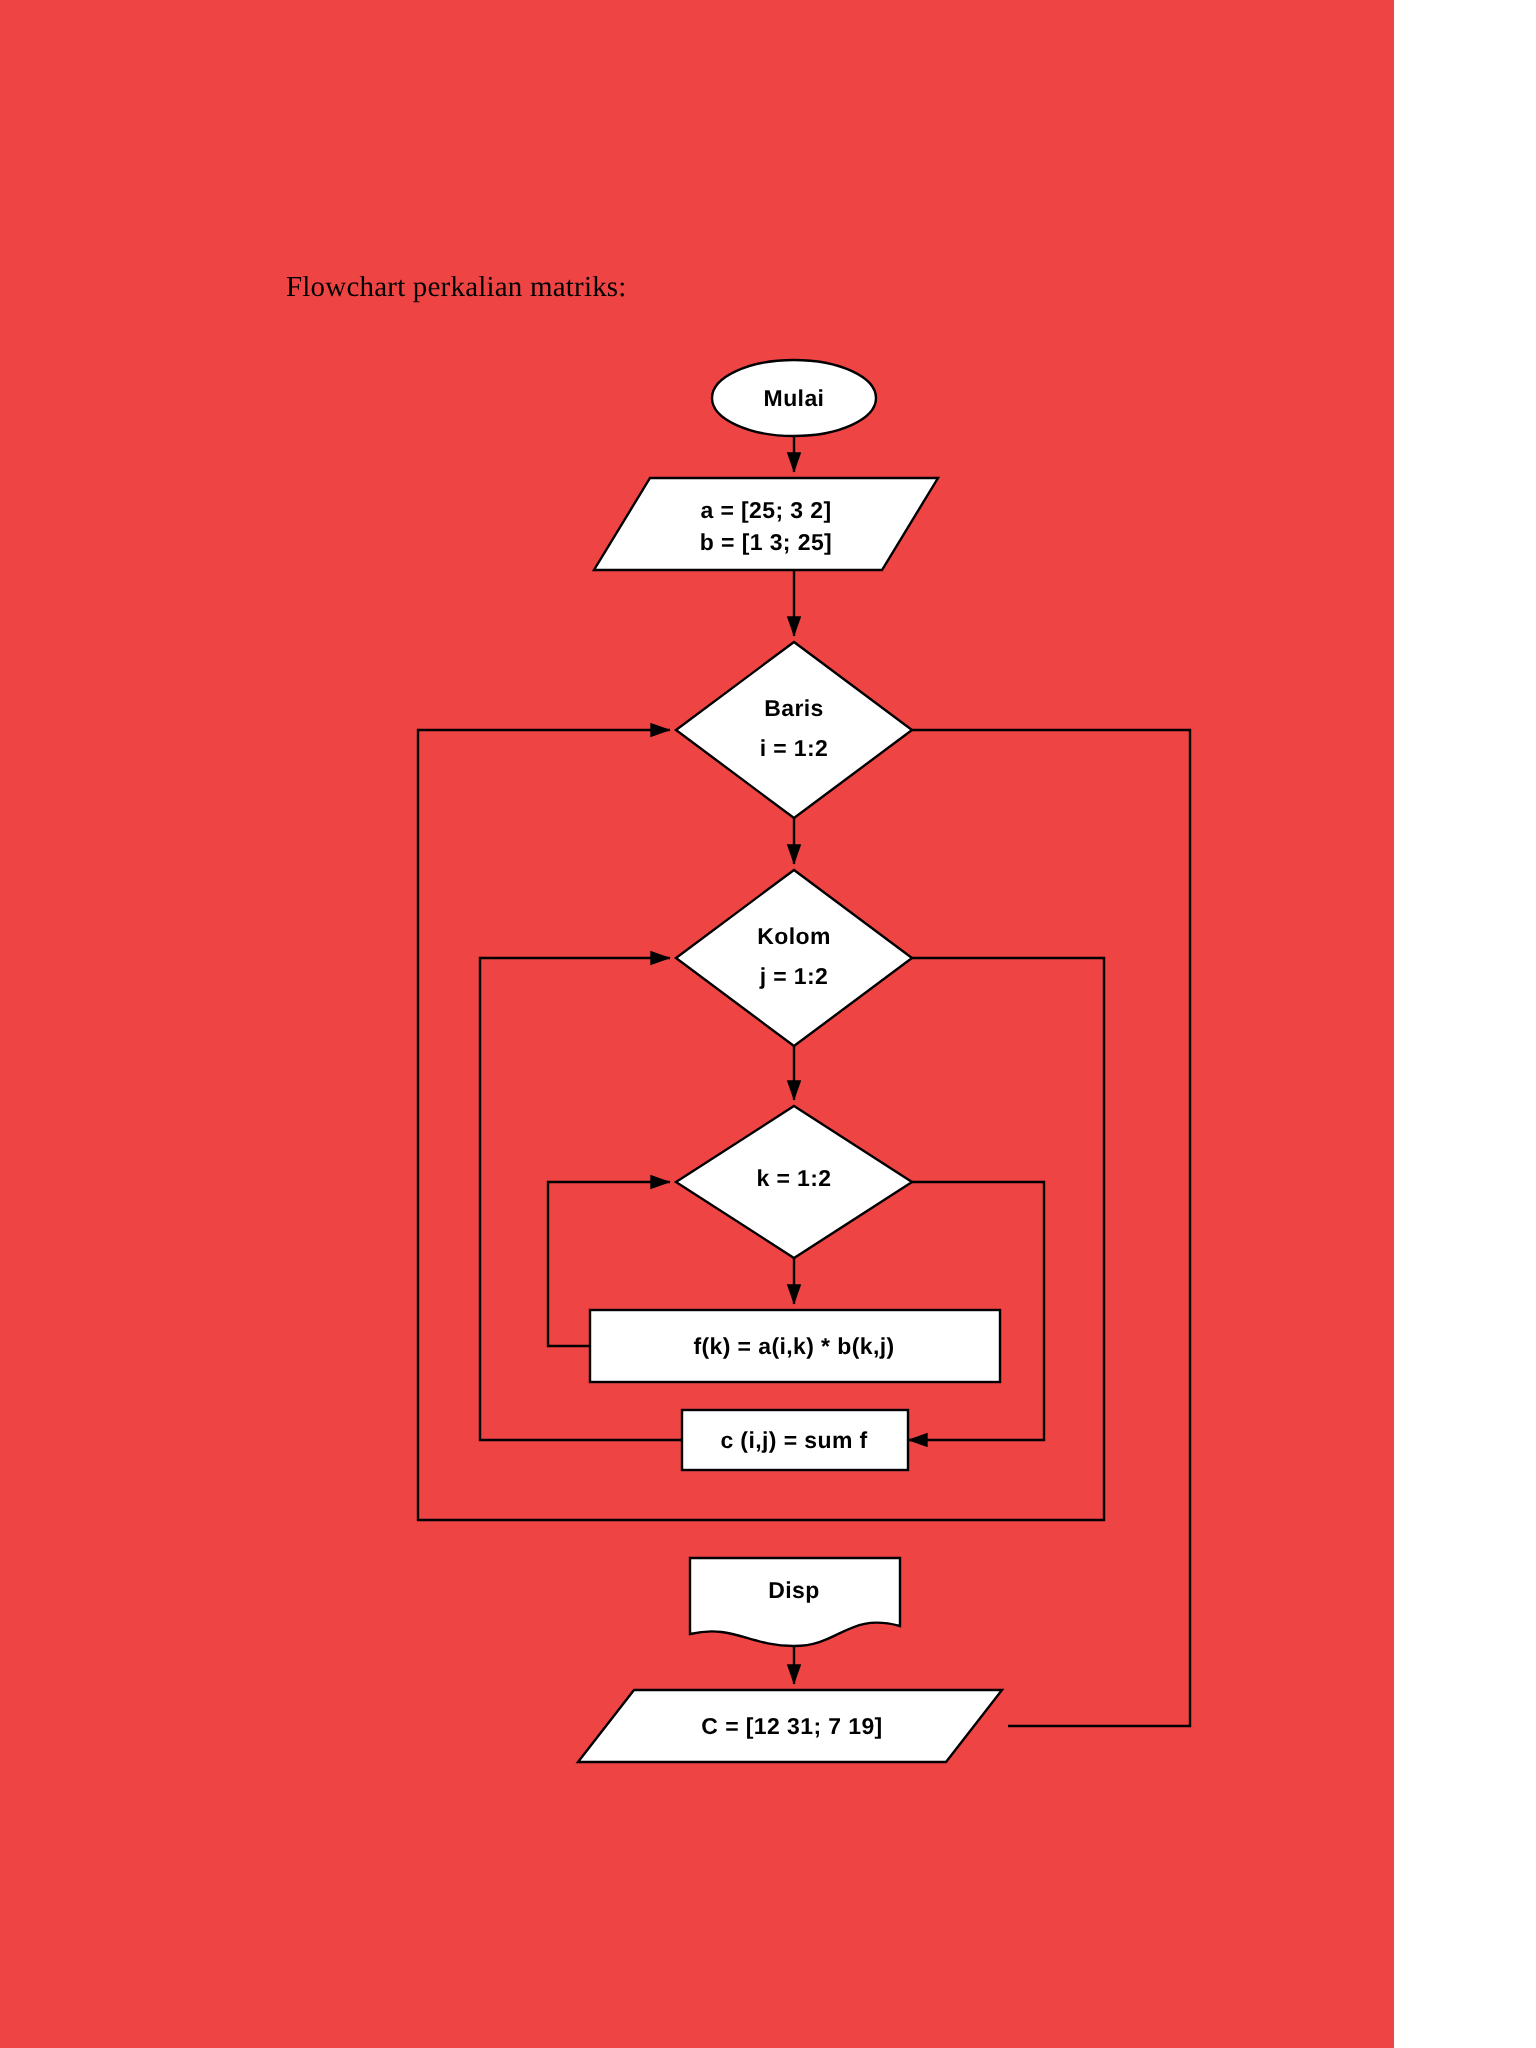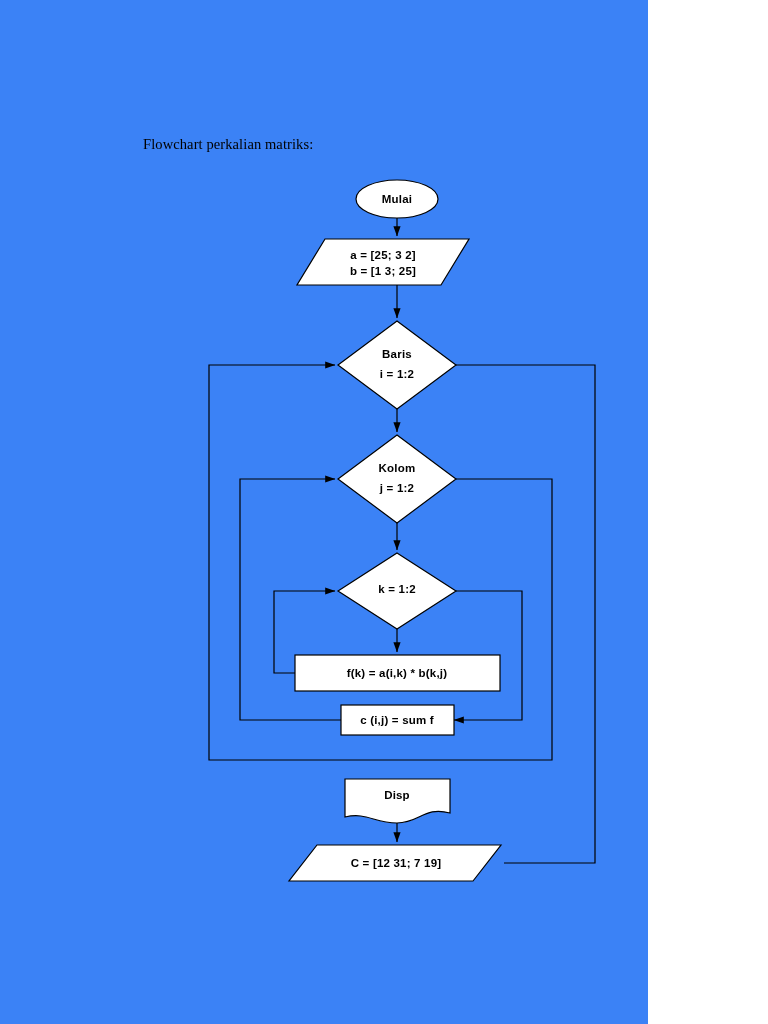"Flowchart perkalian matriks:" #page { background: #3b82f6 -> #ef4444; width: 648px -> 697px }
